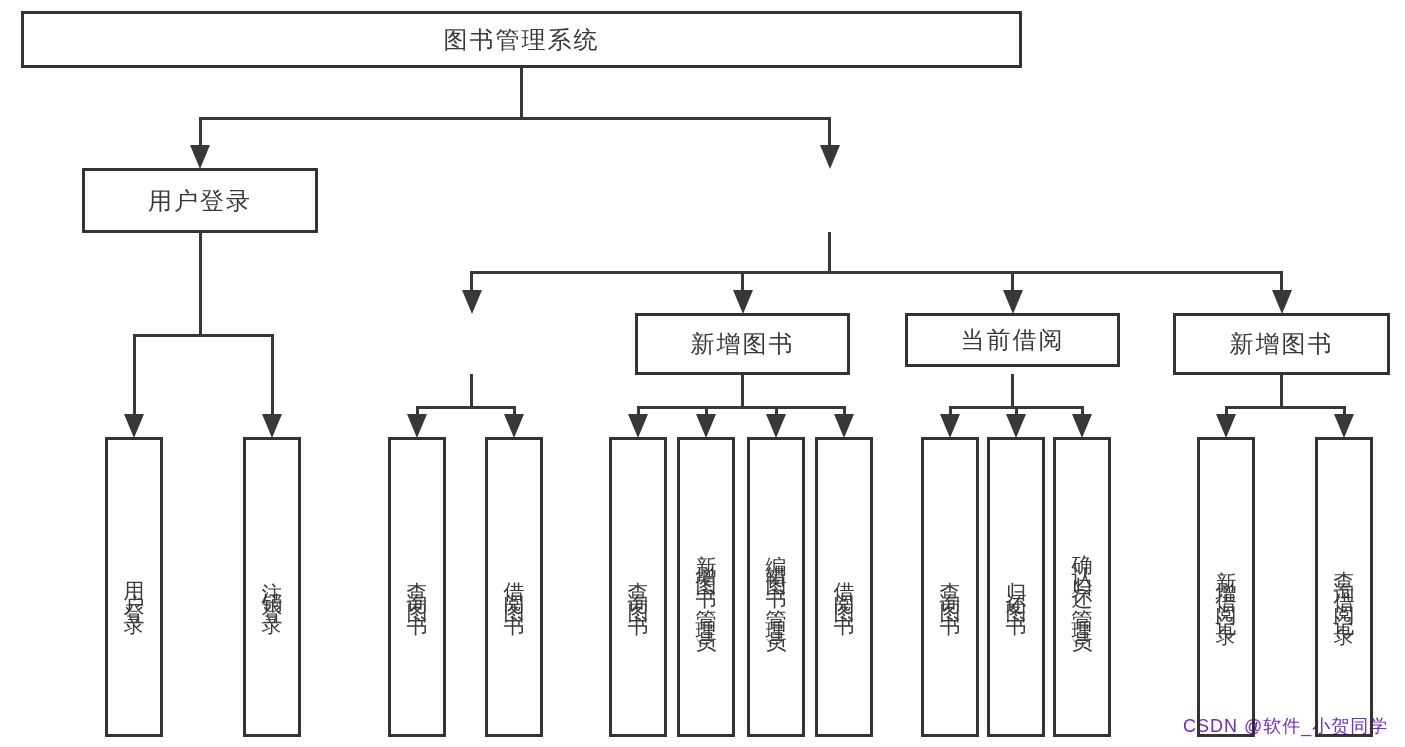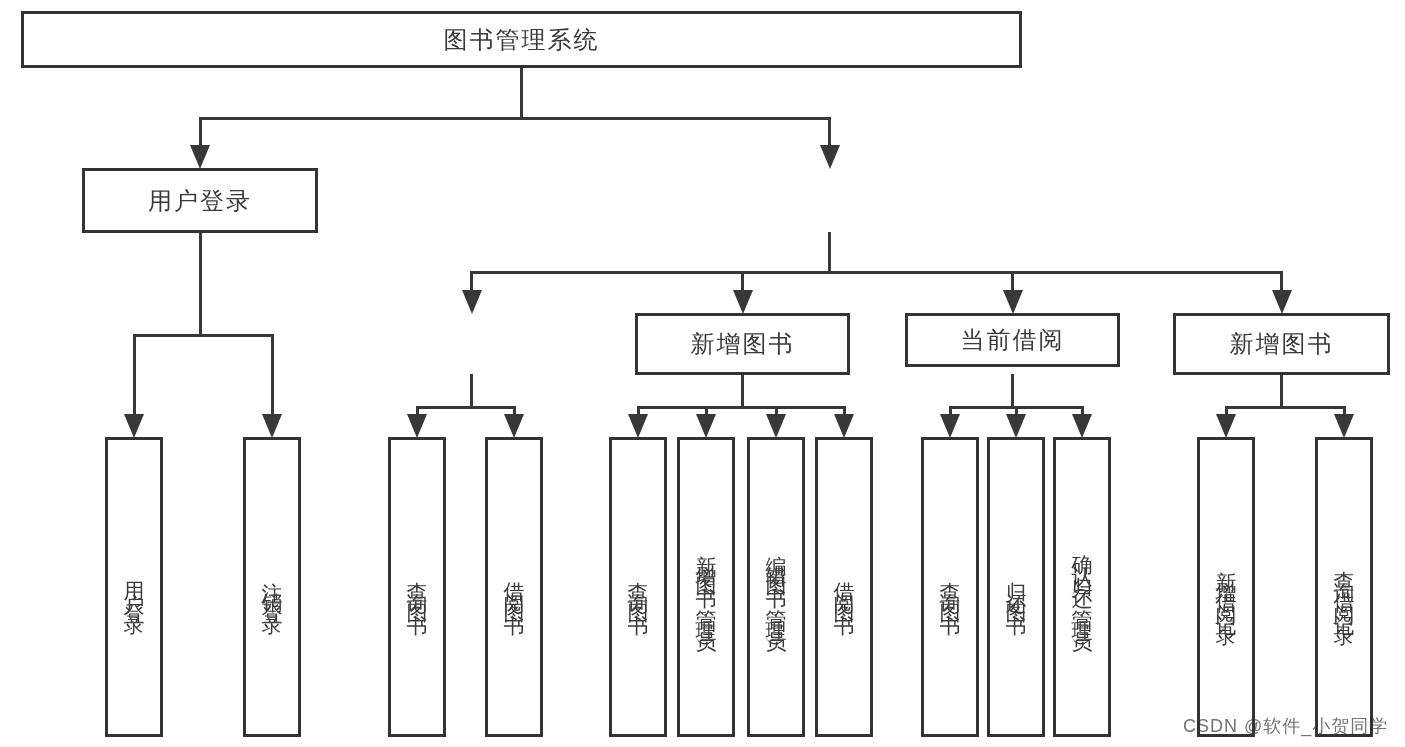"CSDN @软件_小贺同学" #watermark { color: #737373 -> #6d28d9 }
